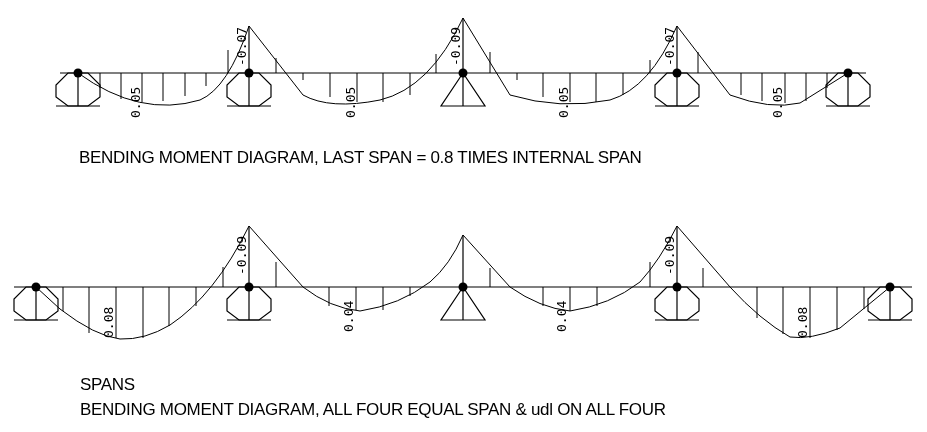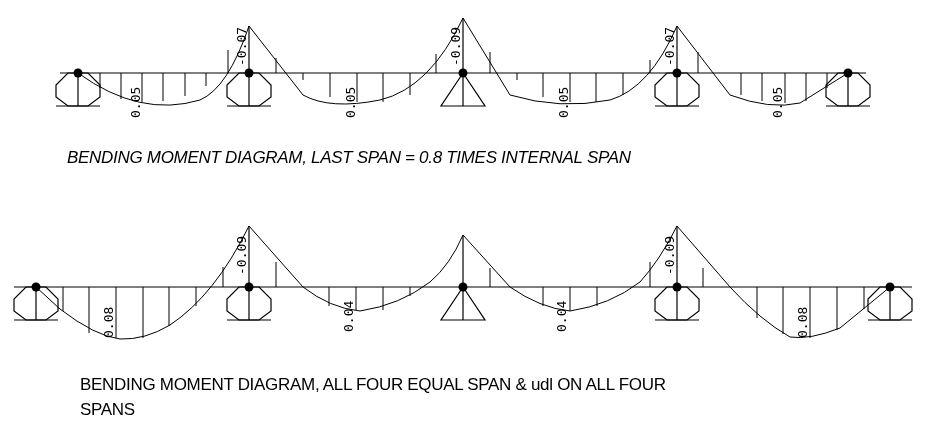"BENDING MOMENT DIAGRAM, LAST SPAN" div.caption { font-style: italic -> none; left: 67px -> 79px }
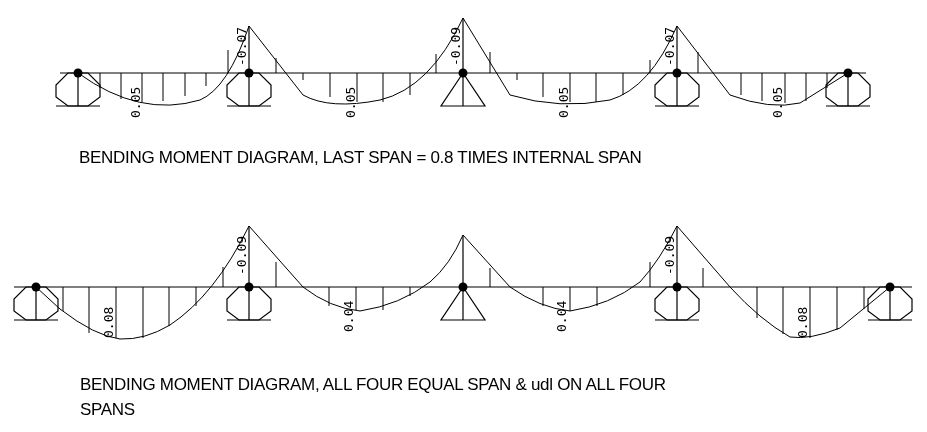"BENDING MOMENT DIAGRAM, ALL FOUR" div { order: before "SPANS" -> after "SPANS" }
